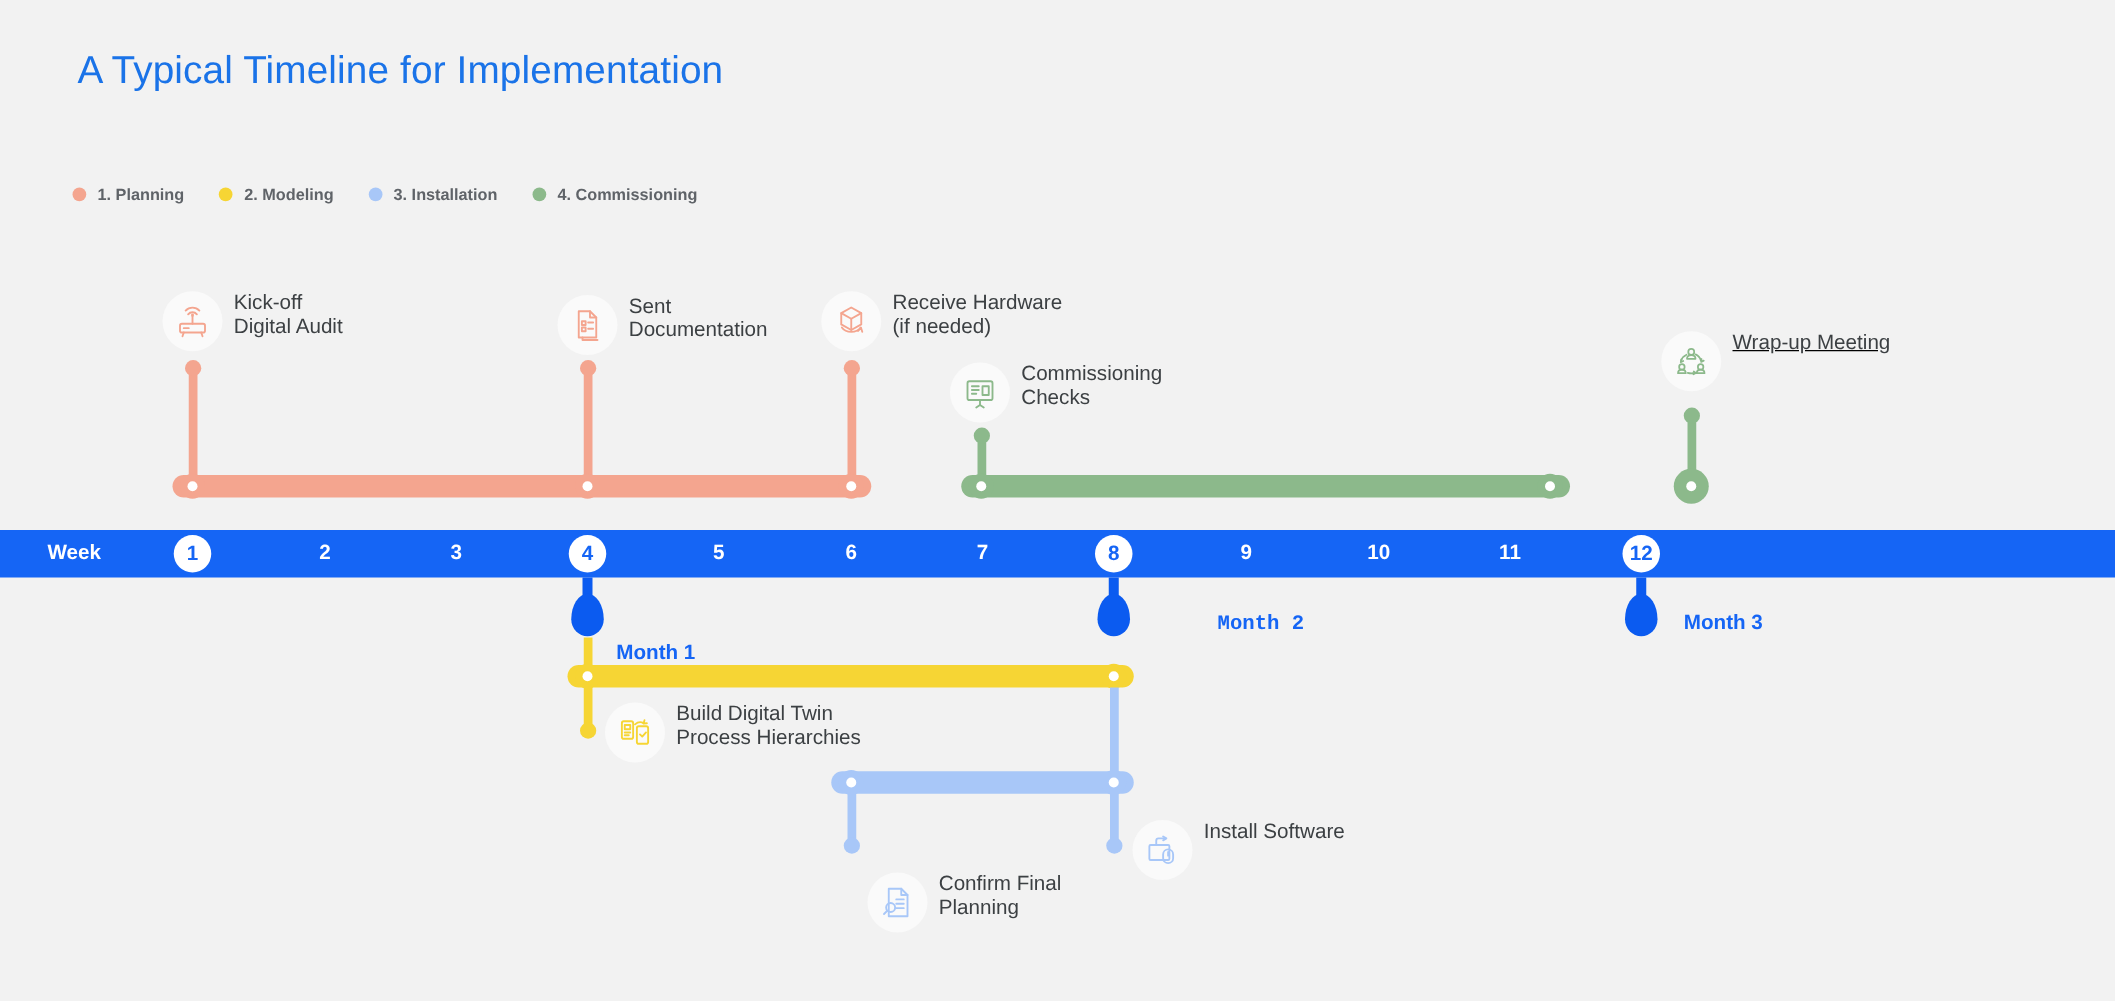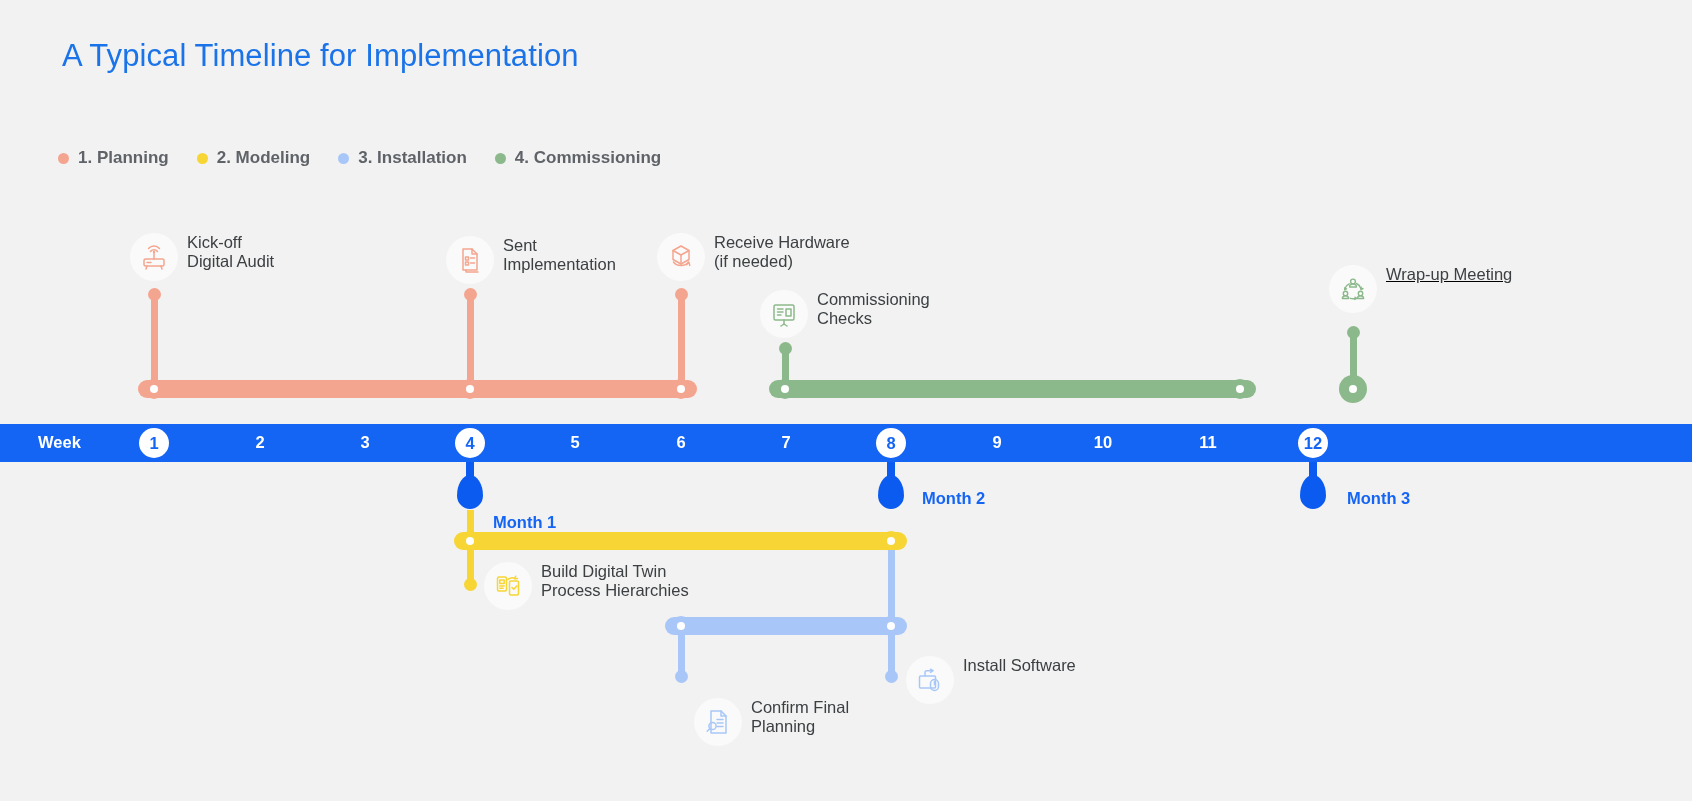"1. Planning" .legend-label { font-size: 17px -> 13px }
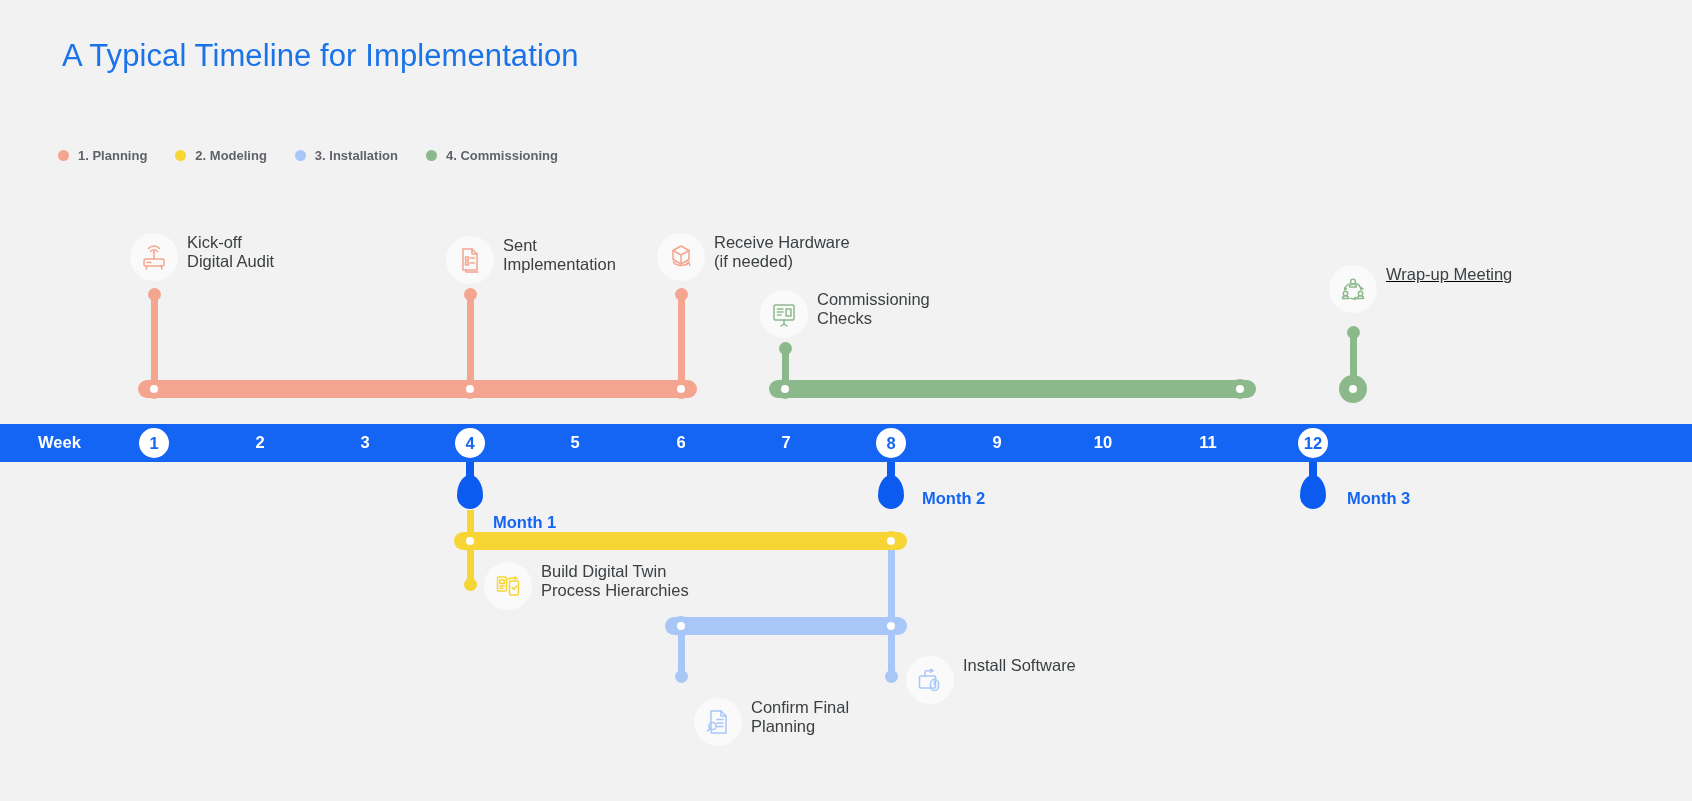"Sent" span.milestone-text { text: Implementation -> Documentation }
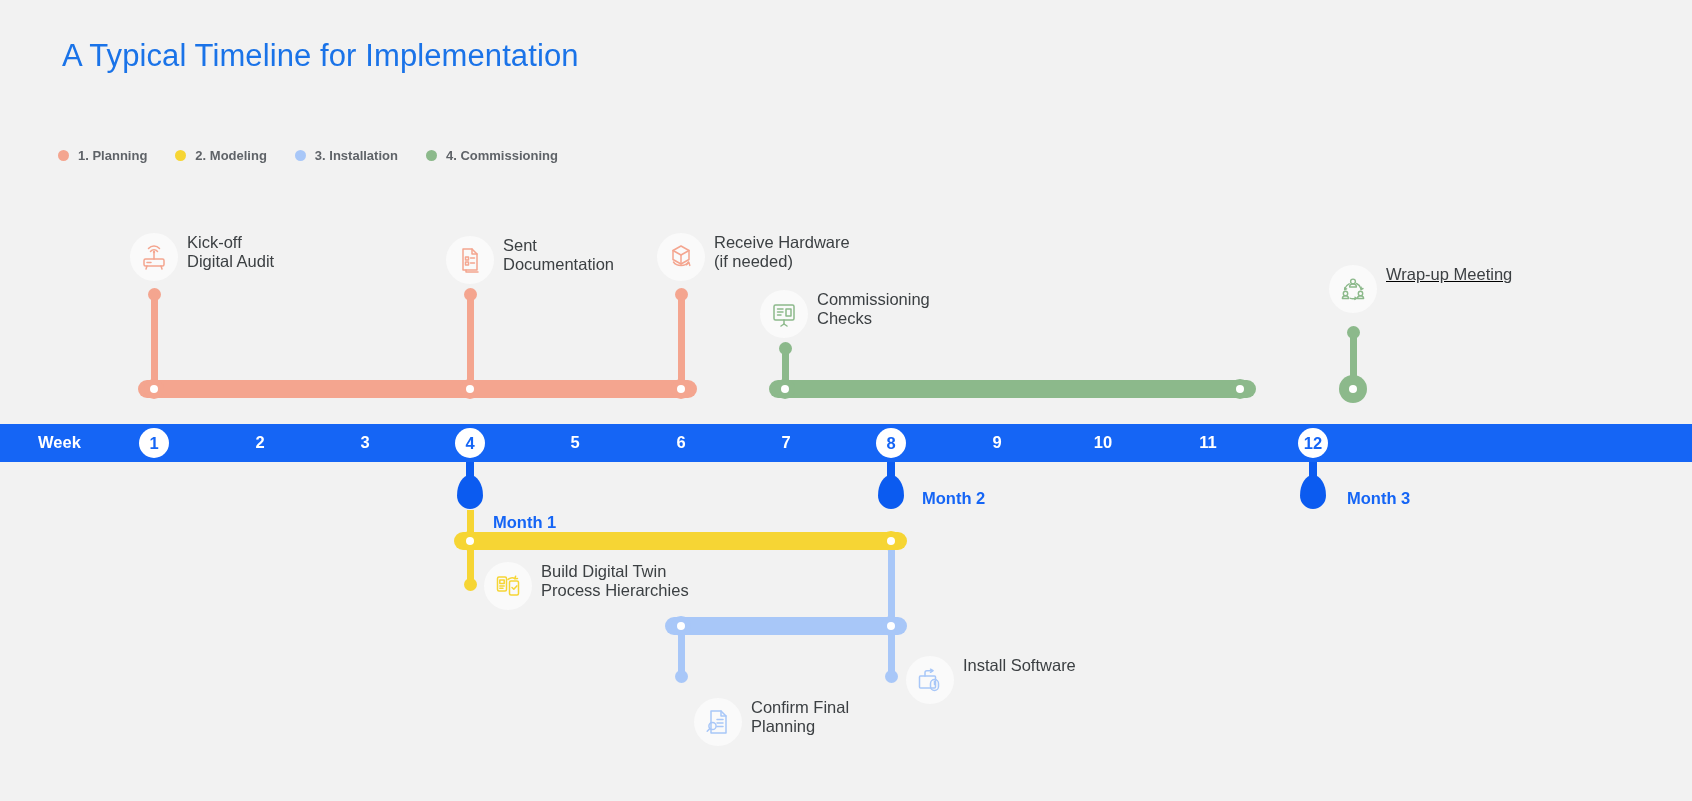"Month 2" div.month-label { font-family: none -> Liberation Mono, monospace; left: 922px -> 974px }
